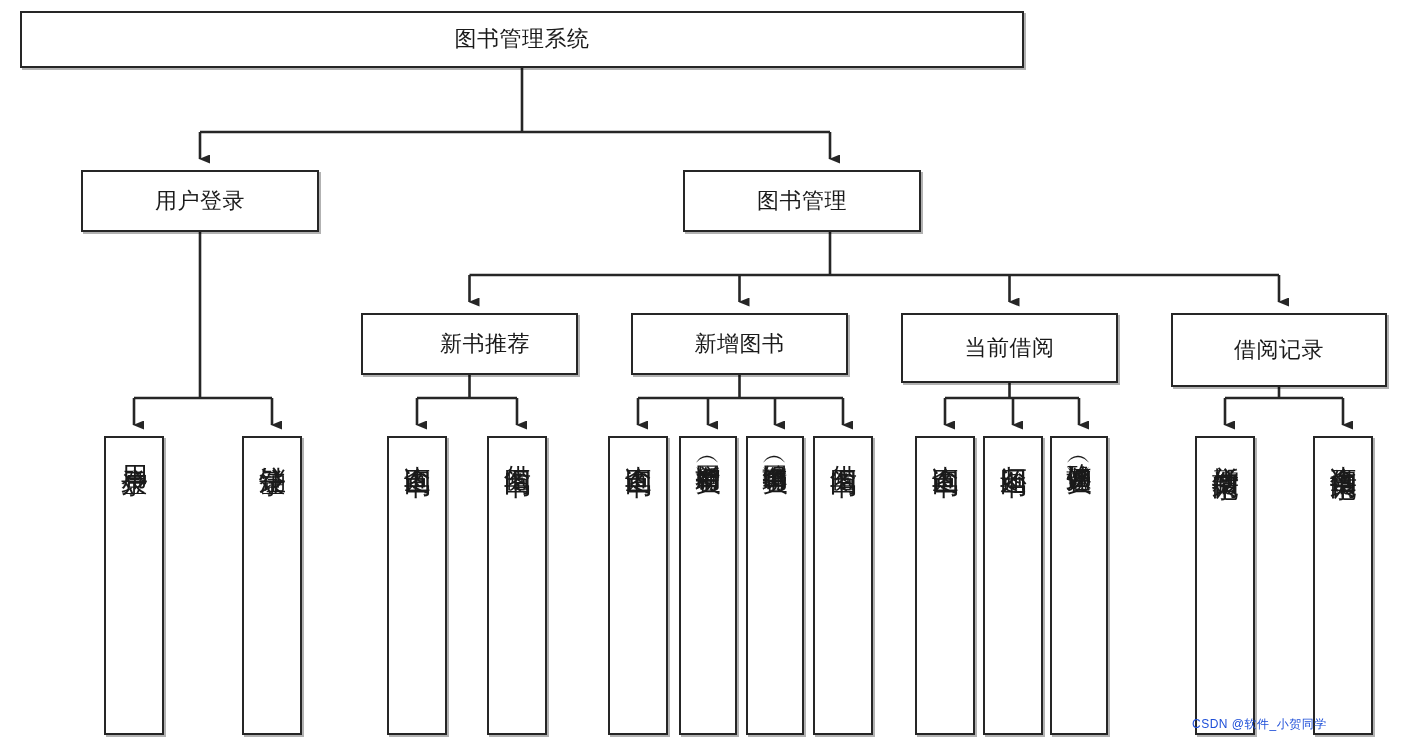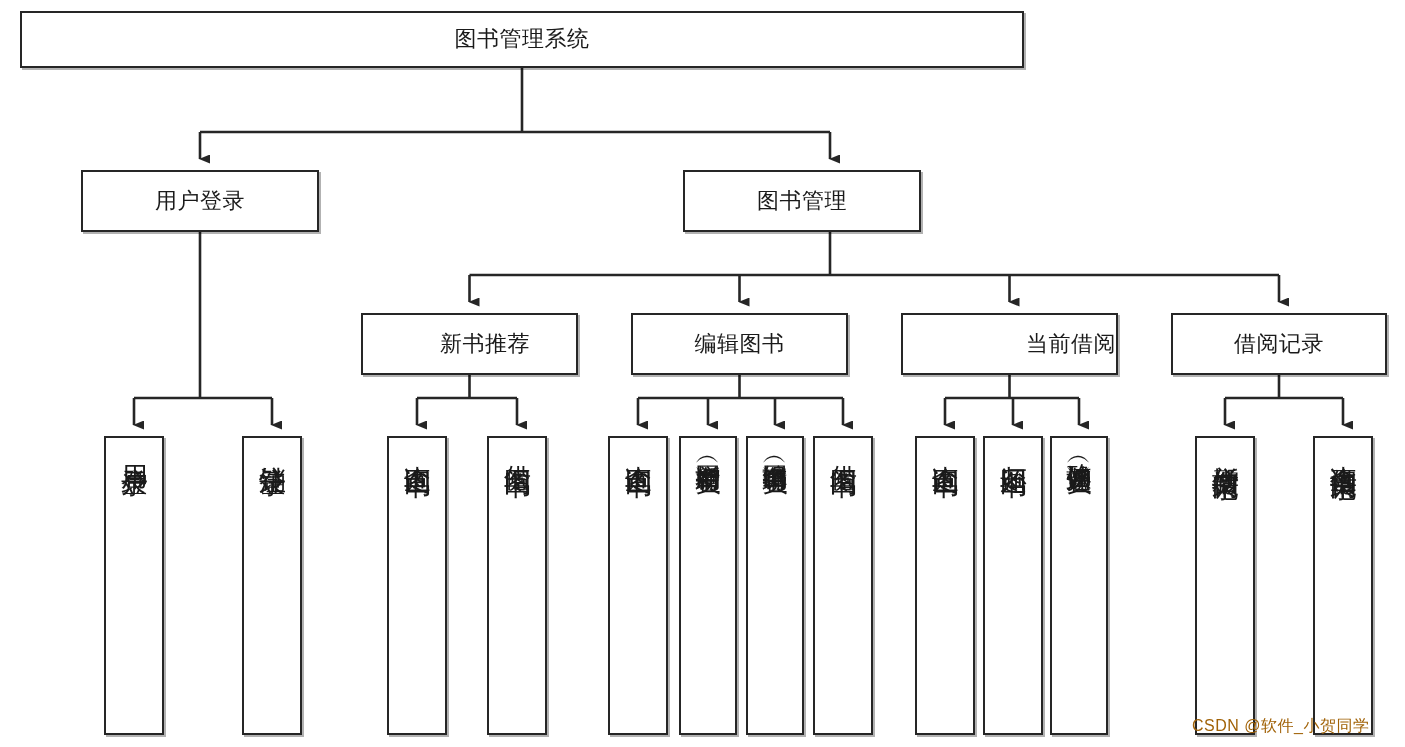"编辑图书" span.label { text: 编辑 -> 新增 }
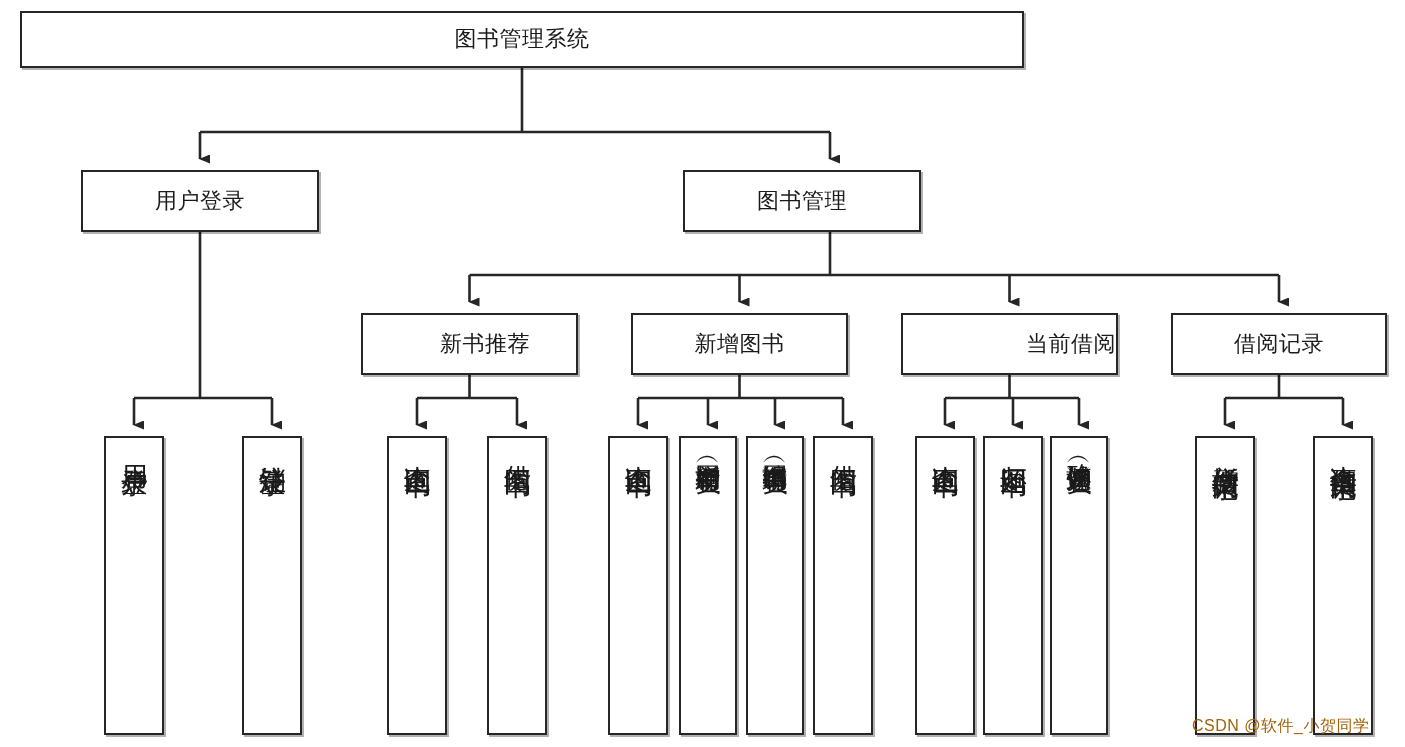"当前借阅" div.node { height: 62px -> 70px; justify-content: flex-end -> none }
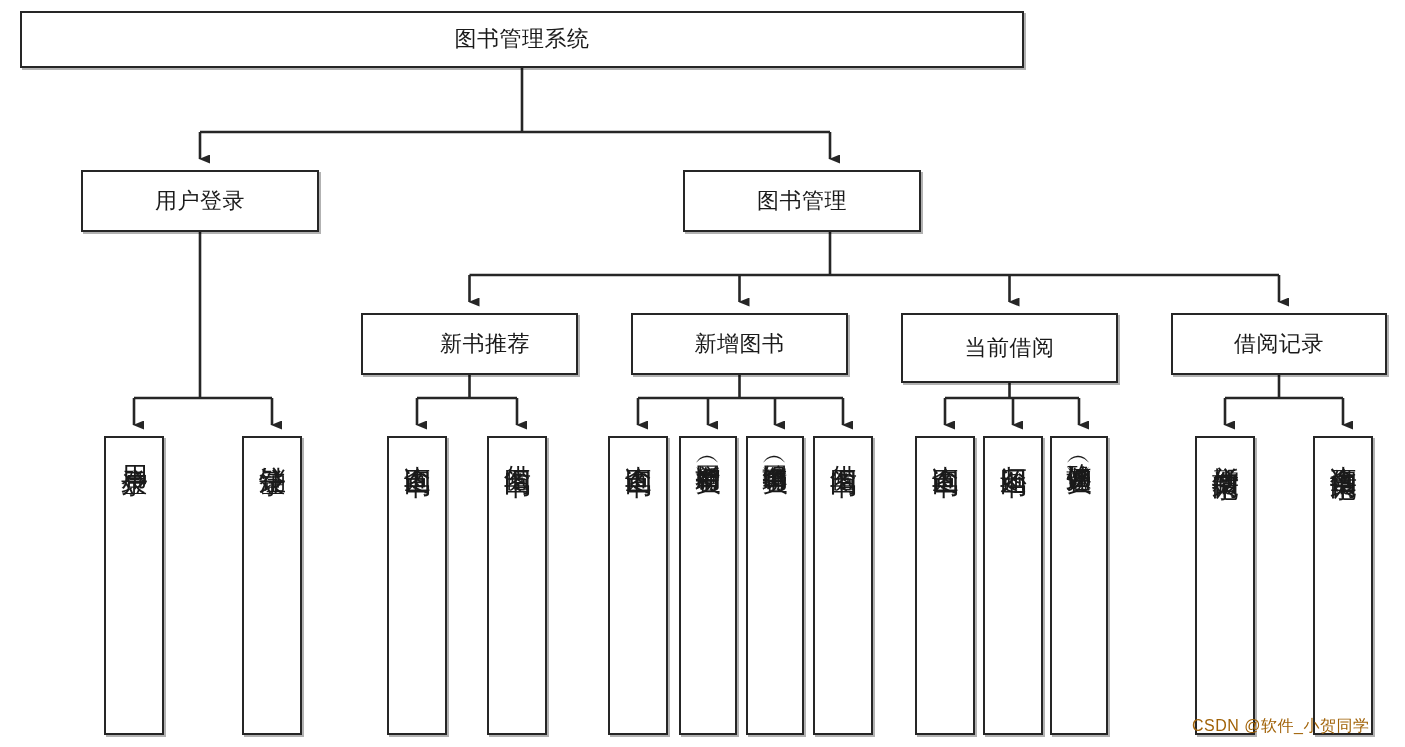"借阅记录" div.node { height: 62px -> 74px }
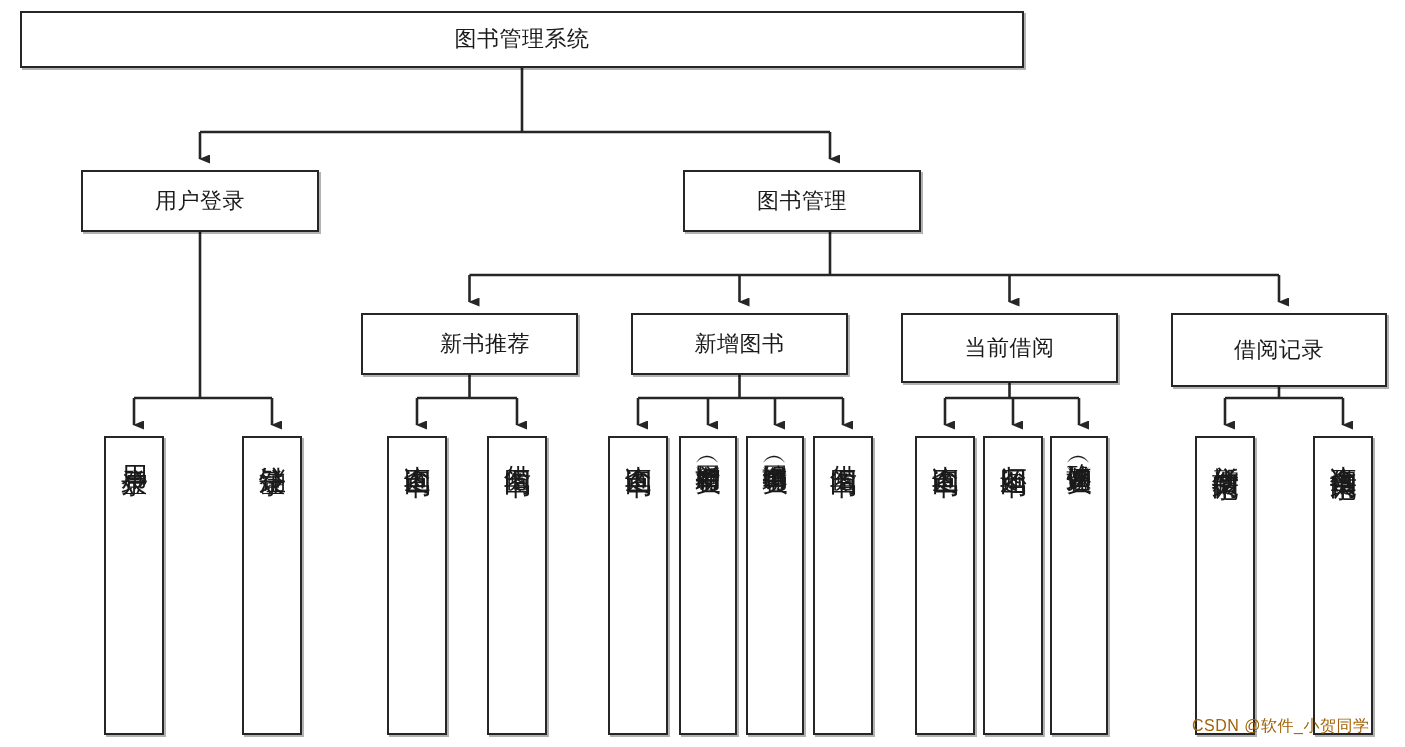"CSDN @软件_小贺同学" .watermark { color: #a16207 -> #1d4ed8; font-size: 16px -> 12px }
